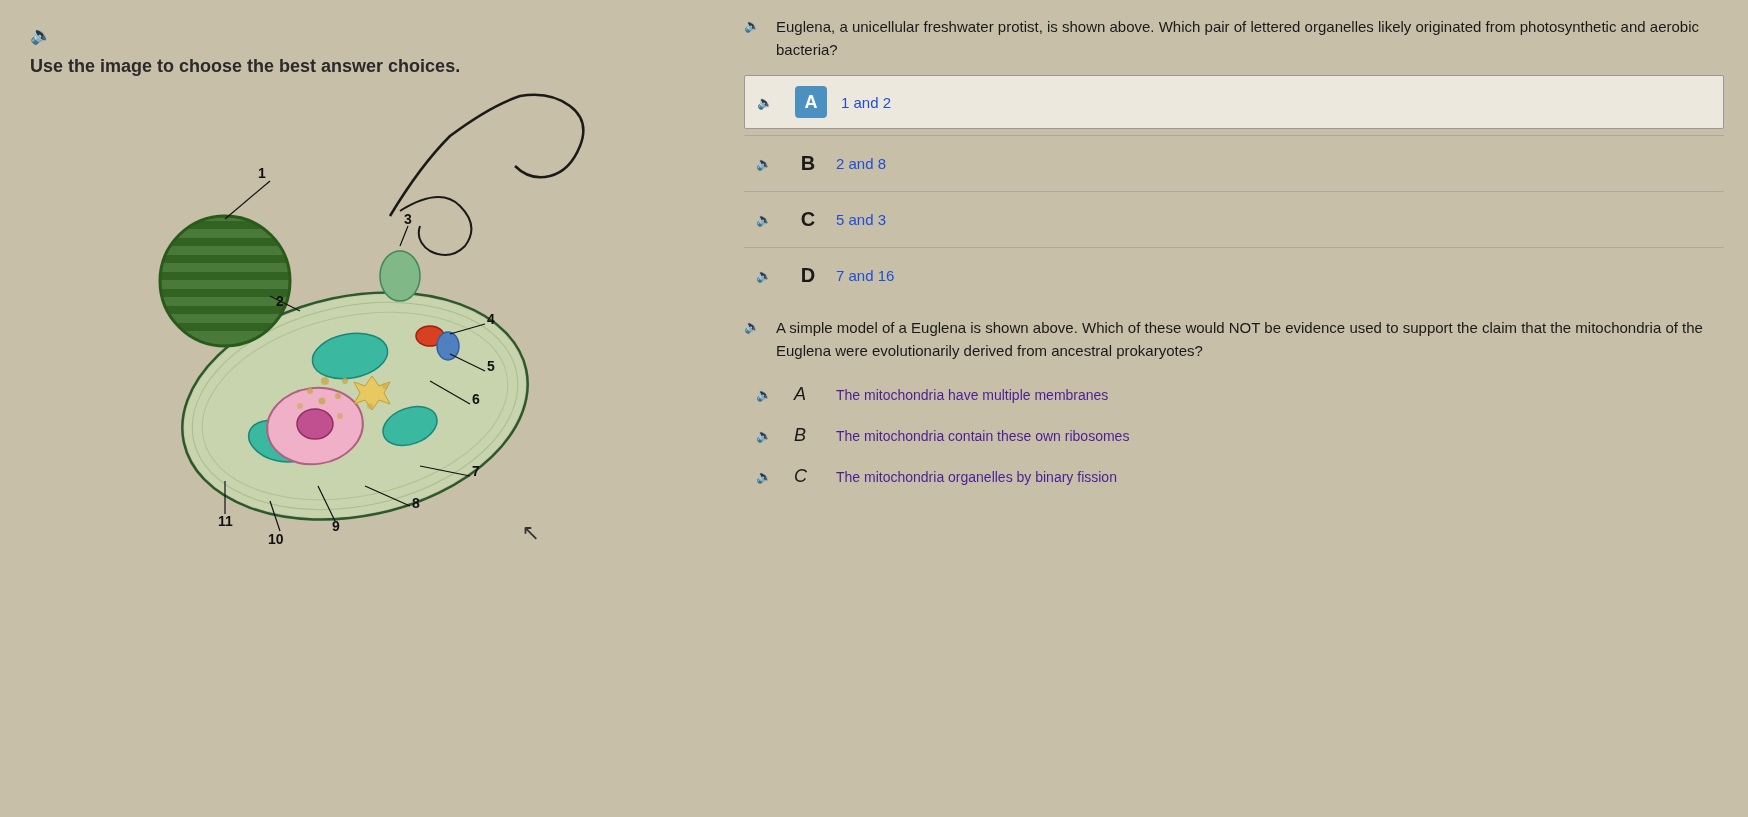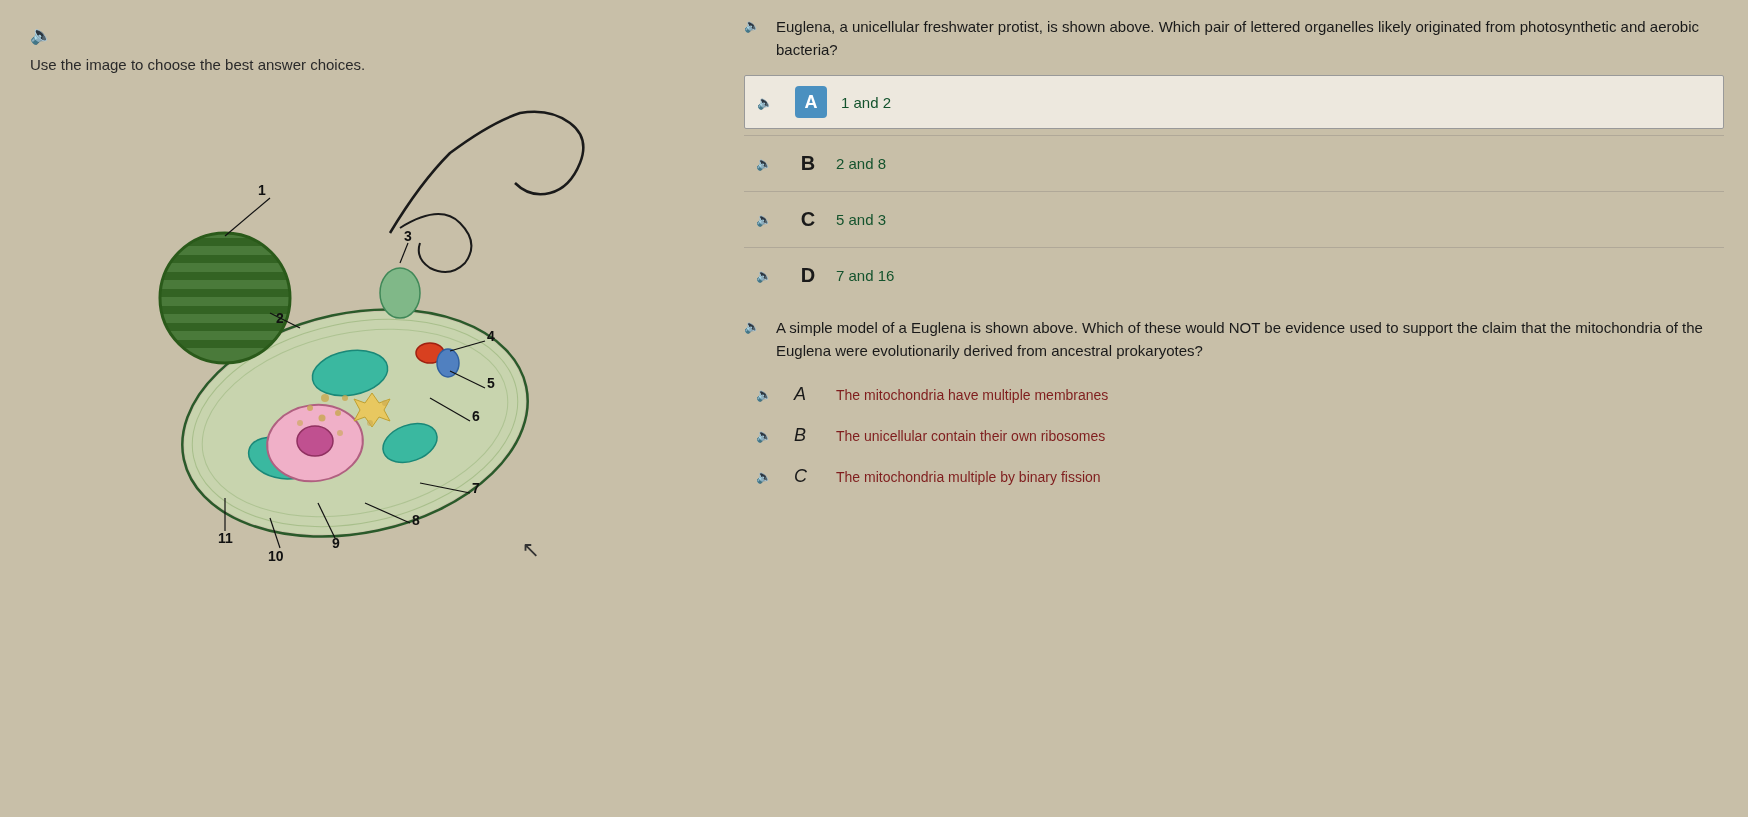"Use the image to choose" .instruction { font-size: 15px -> 18px; font-weight: none -> bold; margin-bottom: 30px -> 9px }
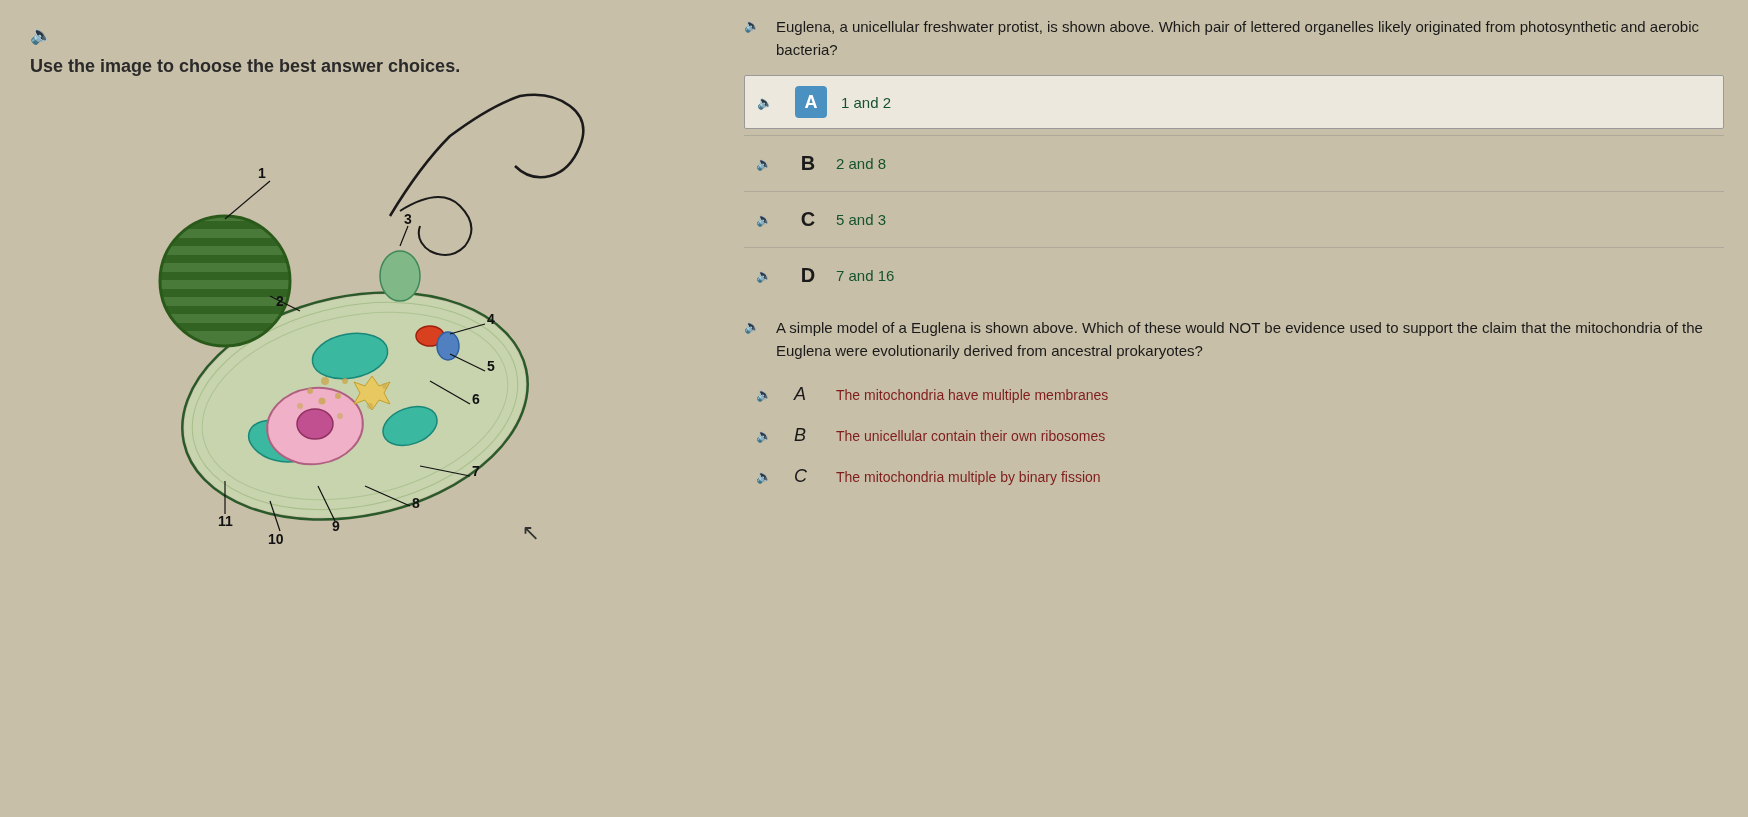"1 and 2" .answer-text { color: #14532d -> #1d4ed8 }
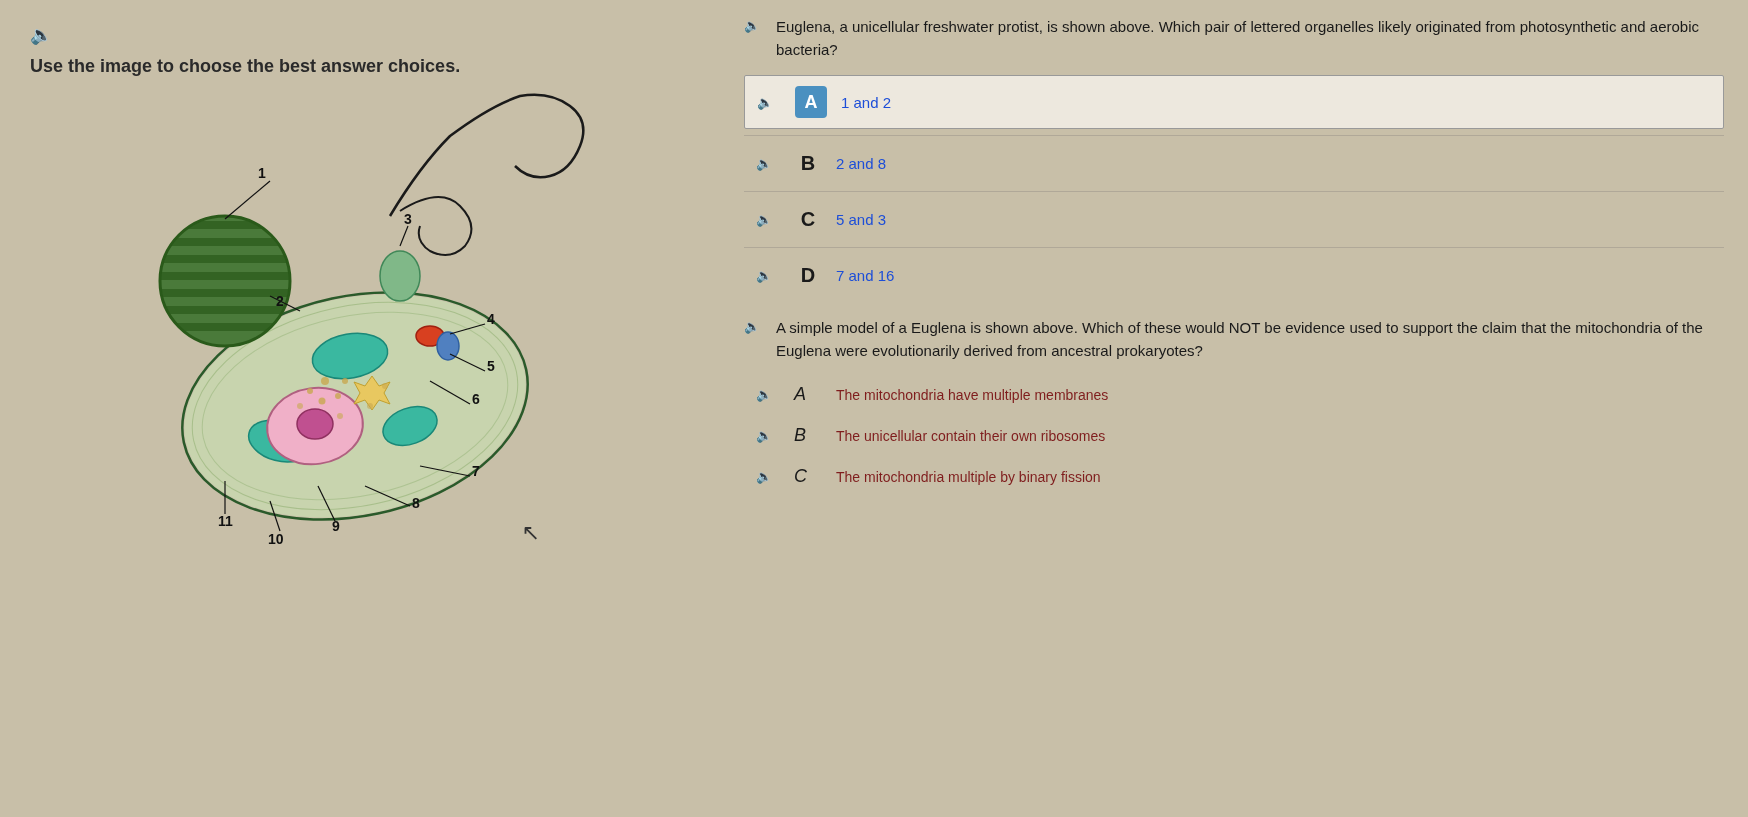"The mitochondria have multiple membranes" .answer-text-small { color: #7f1d1d -> #4c1d95 }
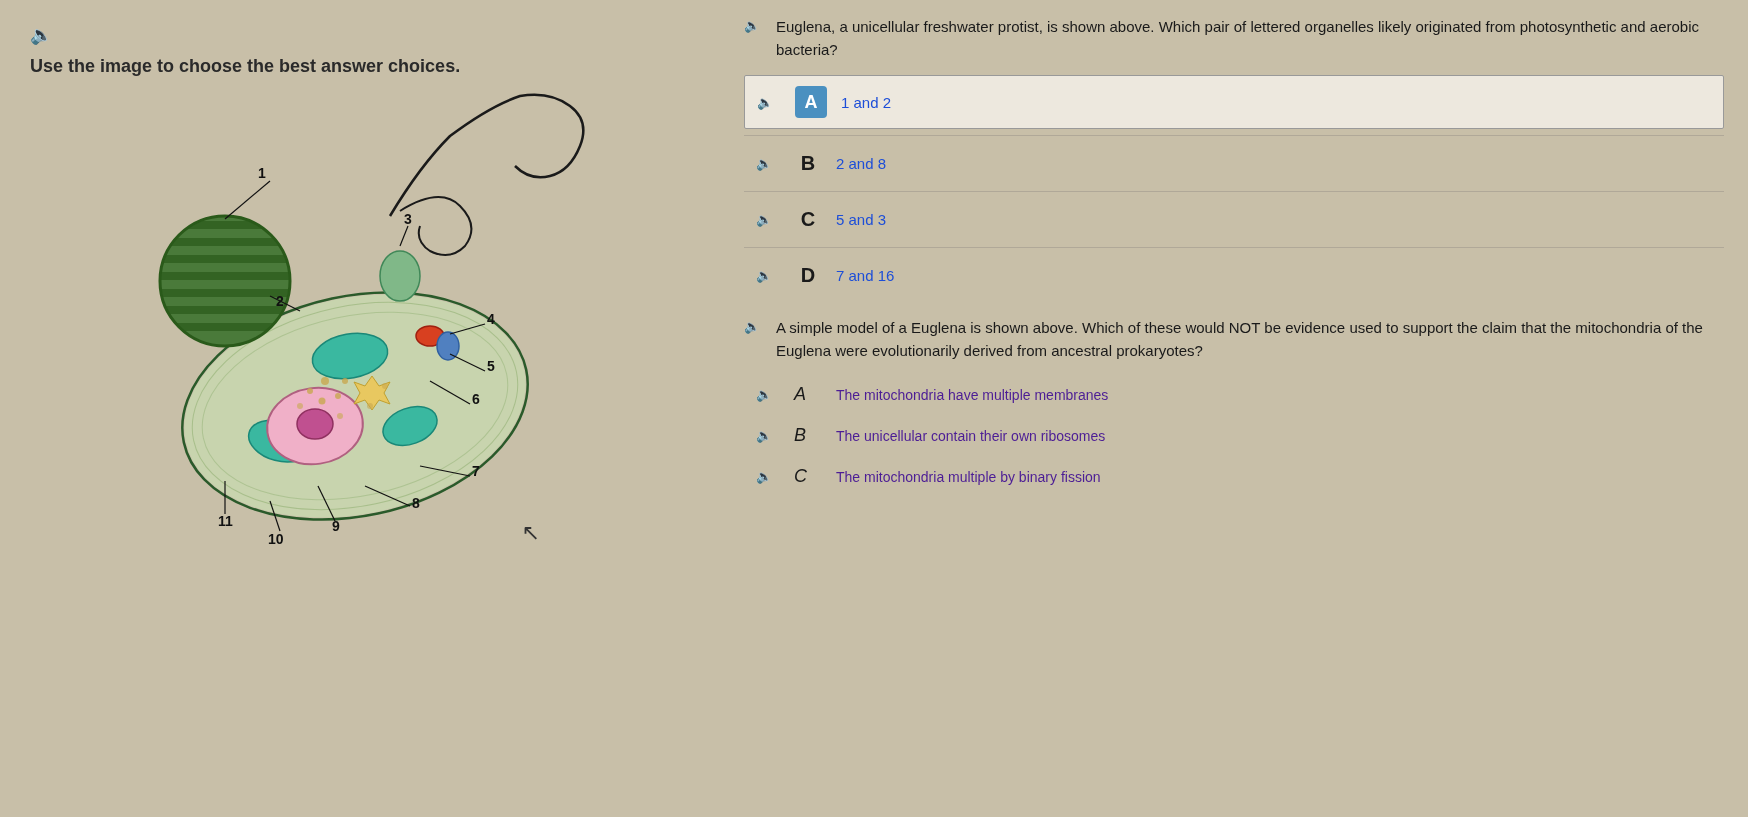"The unicellular contain their own" span.answer-text-small { text: unicellular contain their -> mitochondria contain these }
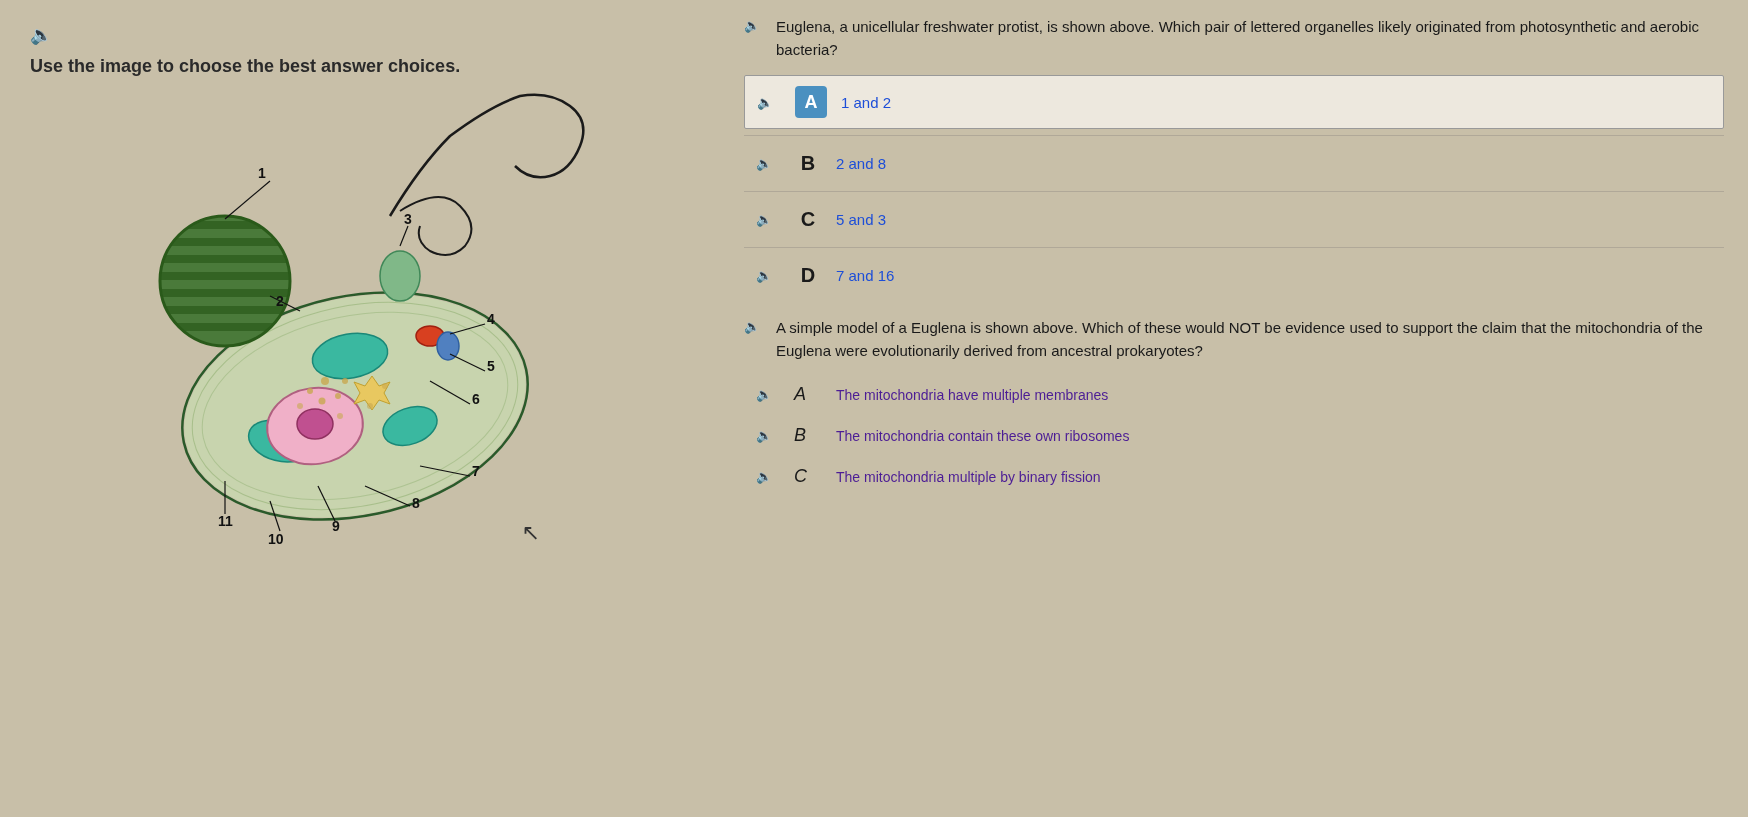"The mitochondria multiple by binary" span.answer-text-small { text: multiple -> organelles }
